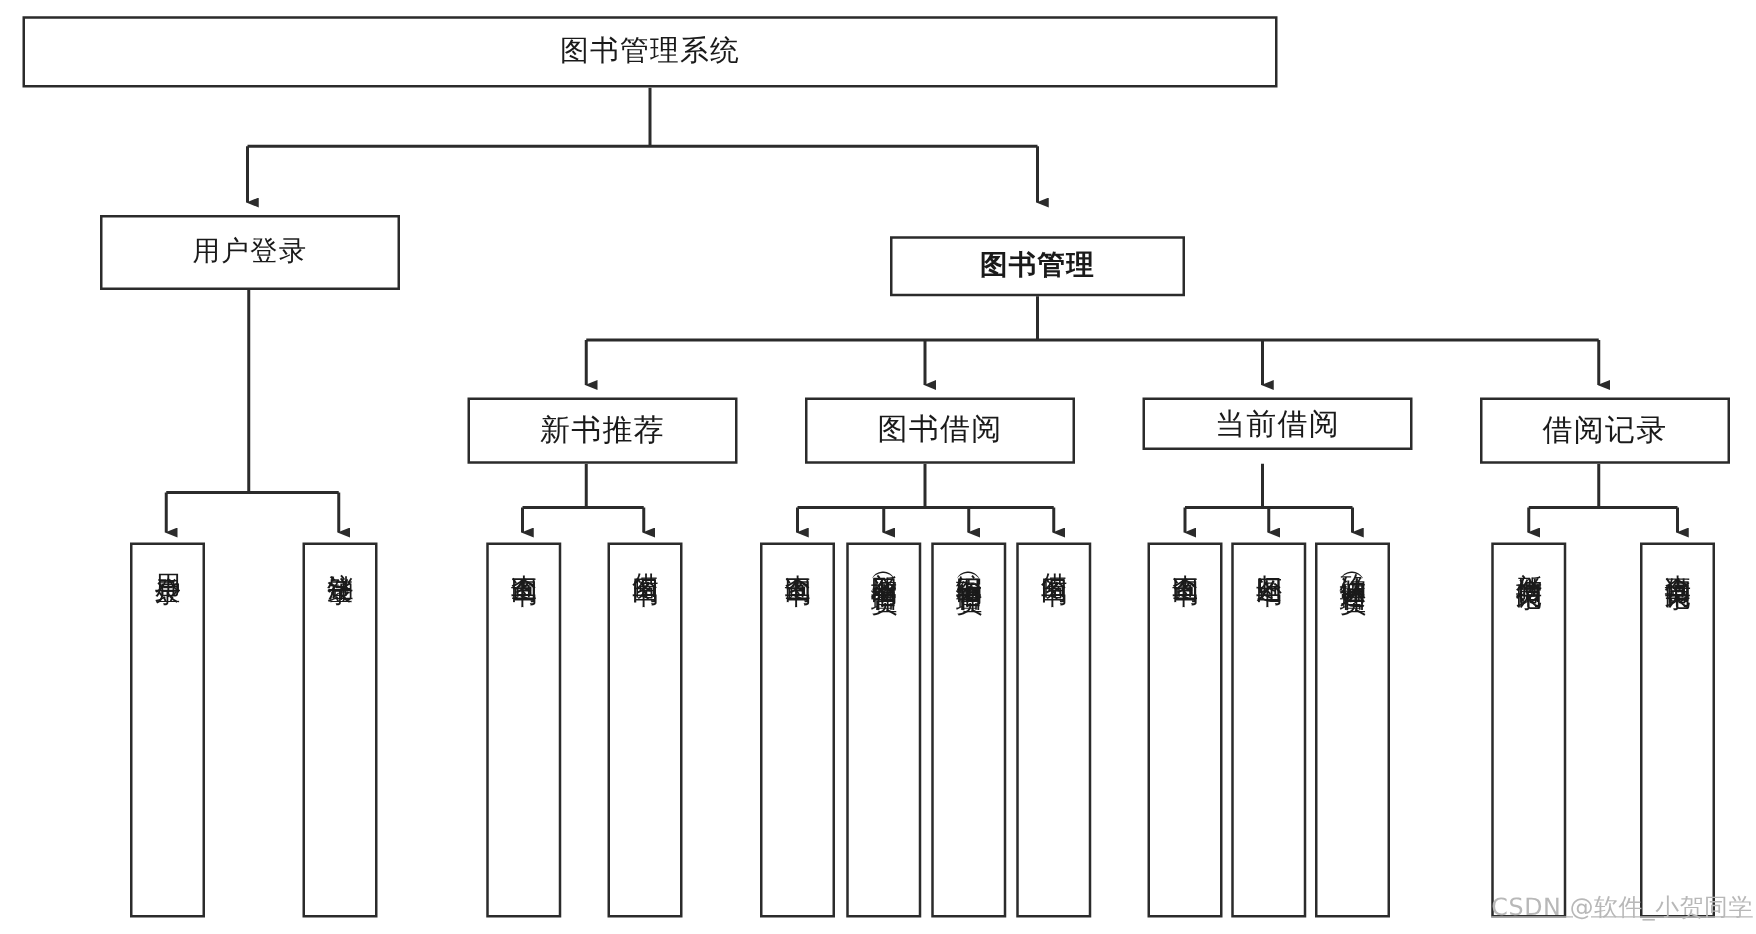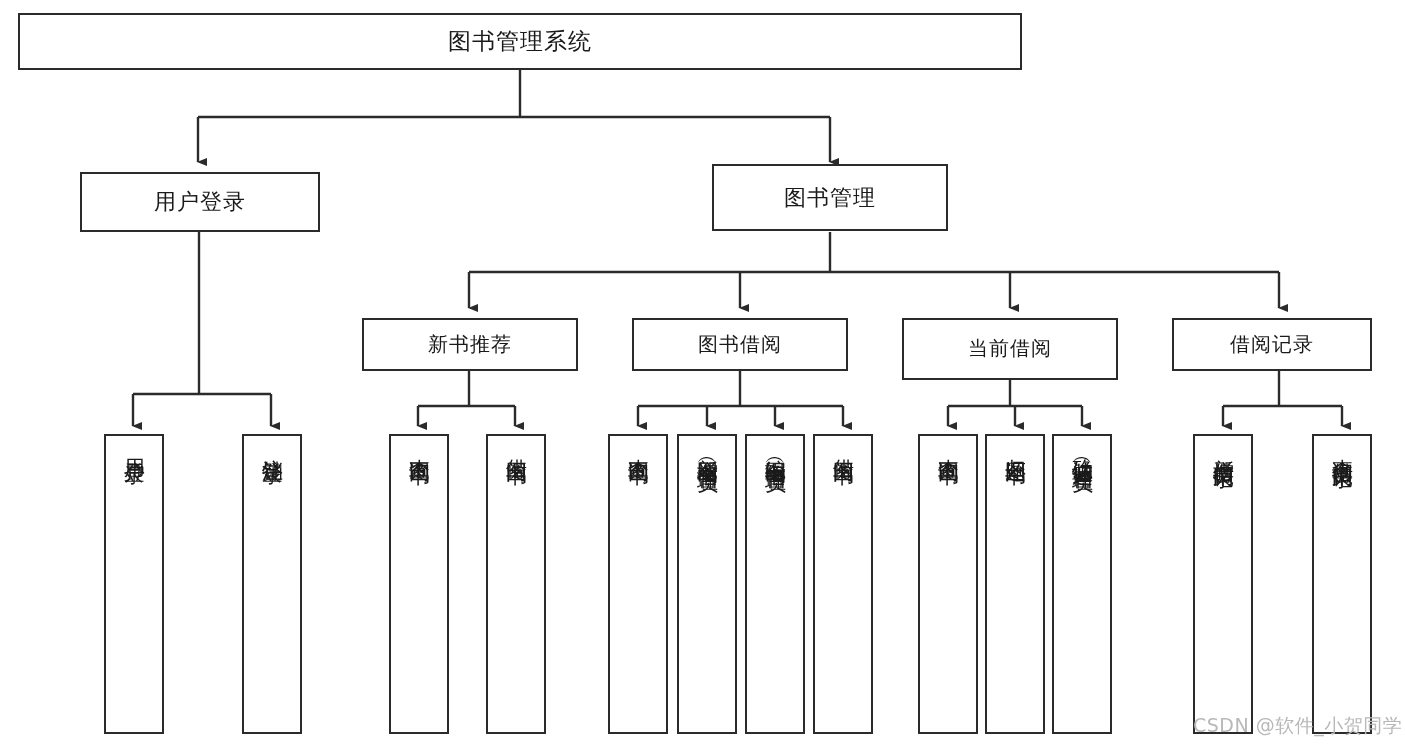"图书管理" div.node { font-weight: none -> bold; height: 67px -> 48px; top: 164px -> 189px }
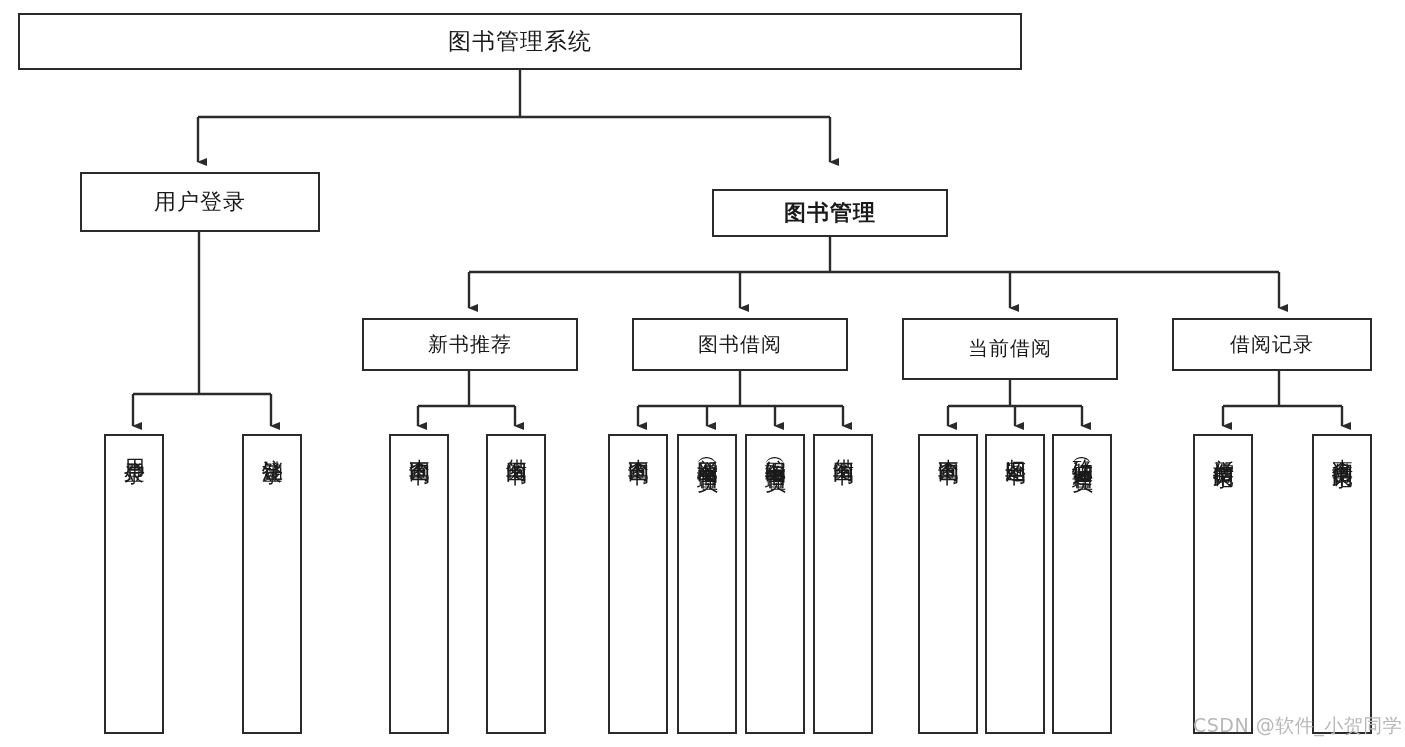"新书推荐" .node.lvl3 { font-size: 20px -> 24px; margin-left: none -> 12px }
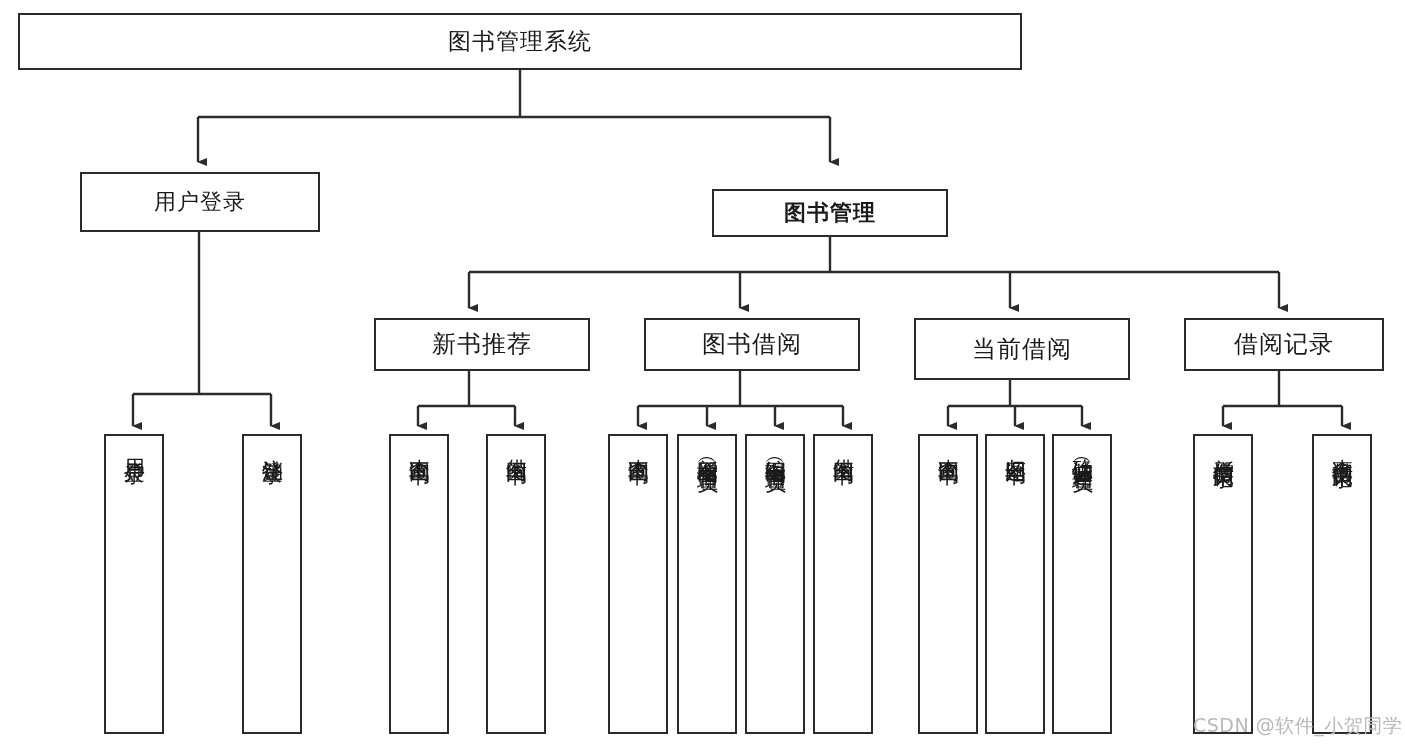"当前借阅" div.node { height: 62px -> 42px }
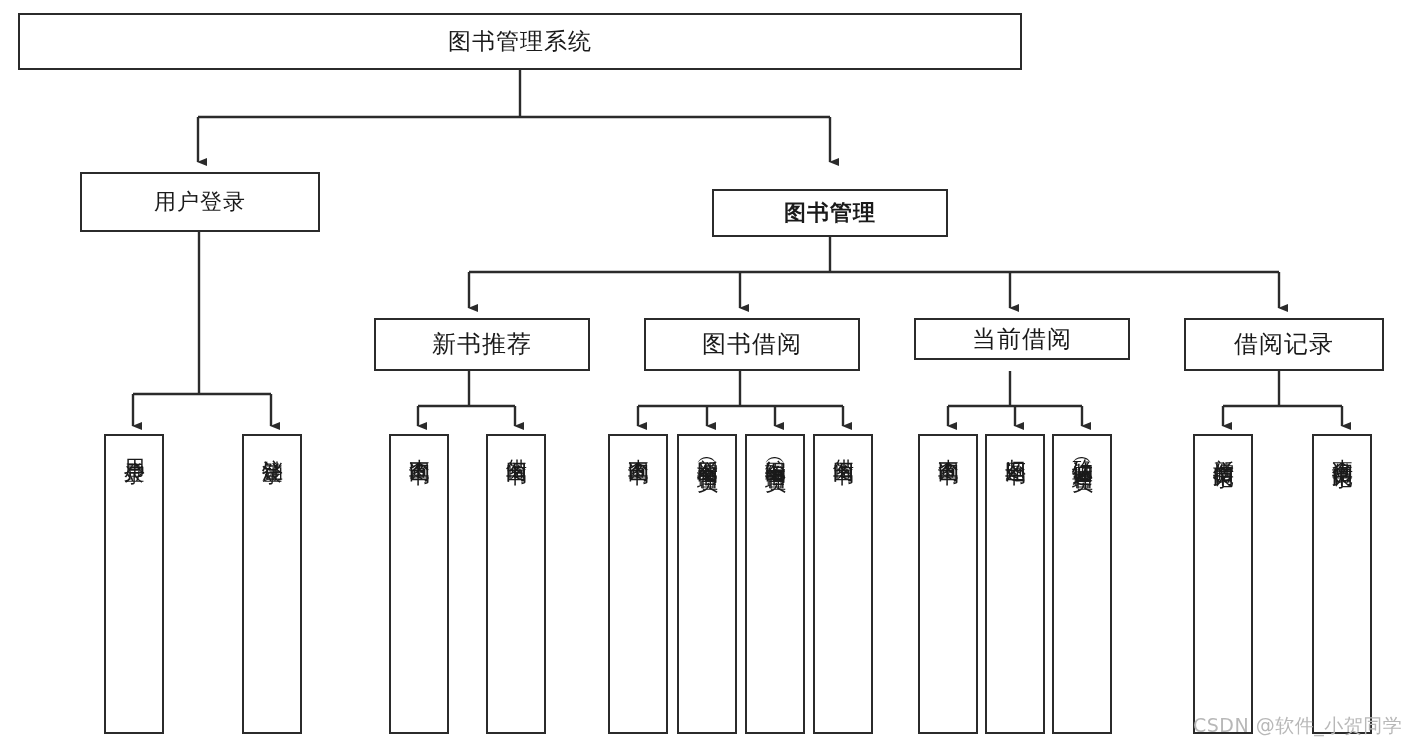"CSDN @软件_小贺同学" #watermark { text-decoration: none -> underline }
